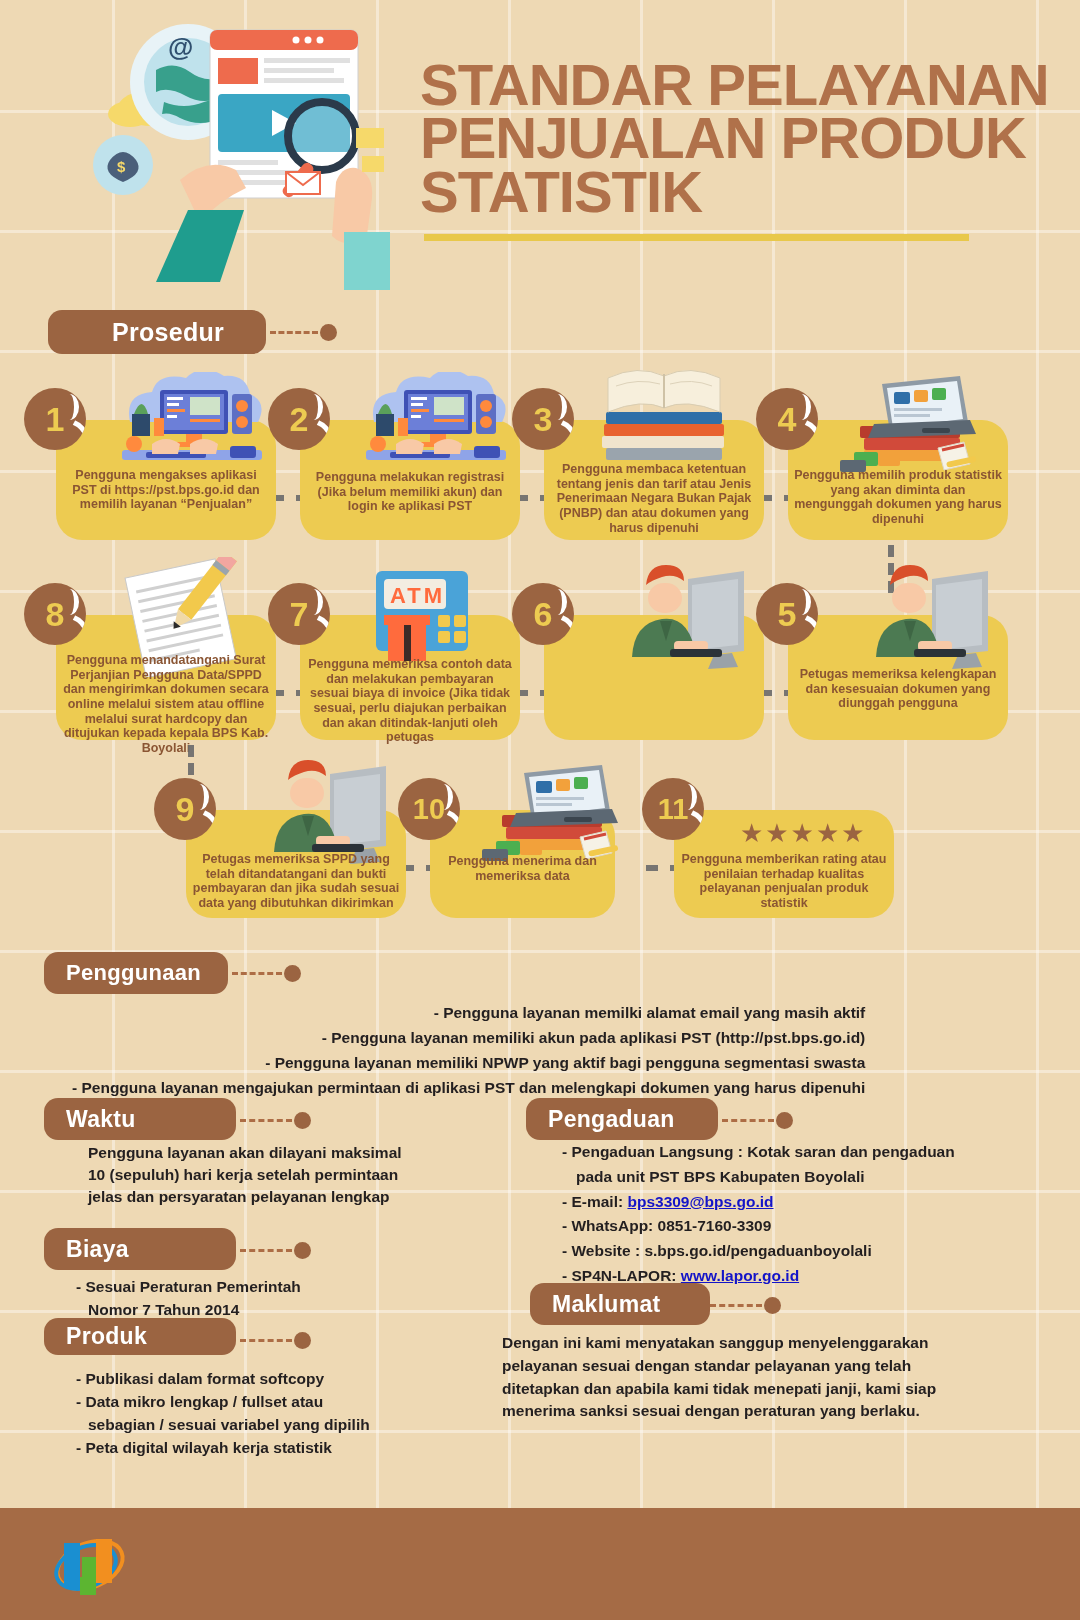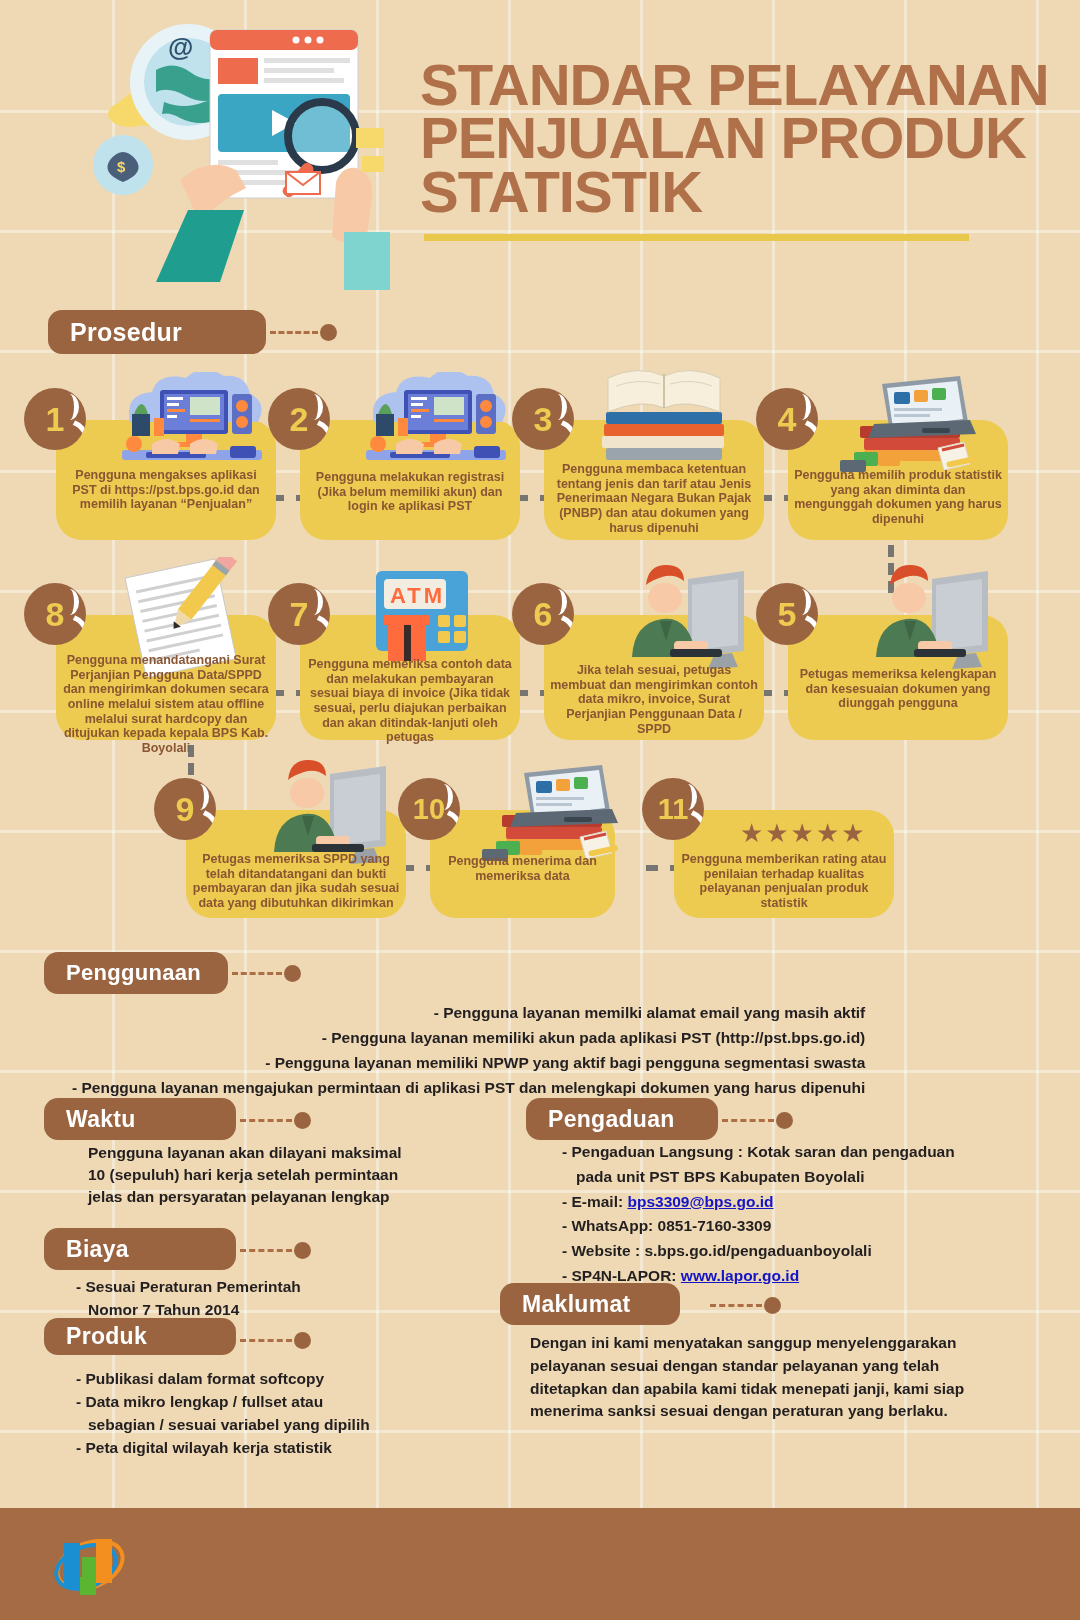"Prosedur" div.pill { justify-content: none -> center }
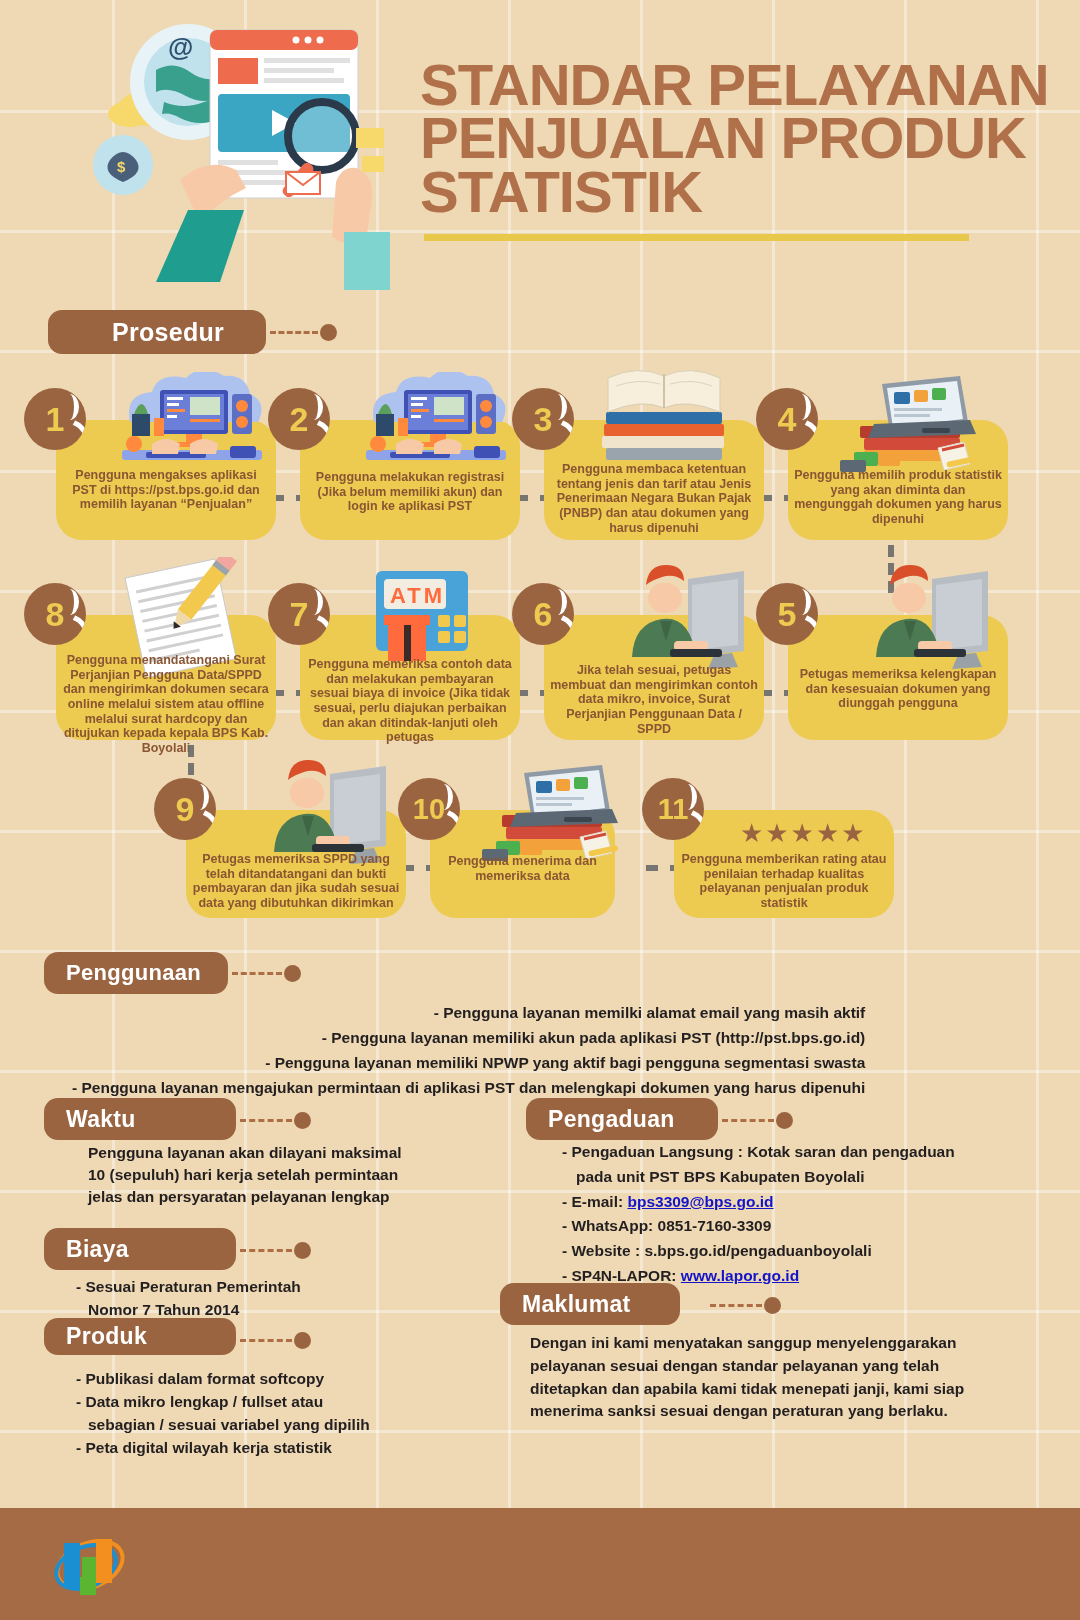"Jika telah sesuai, petugas membuat" div.step-text { html: <div>Jika telah sesuai, petugas membuat dan mengirimkan contoh data mikro, invoice, Surat Perjanjian Penggunaan Data / SPPD</div> -> none }
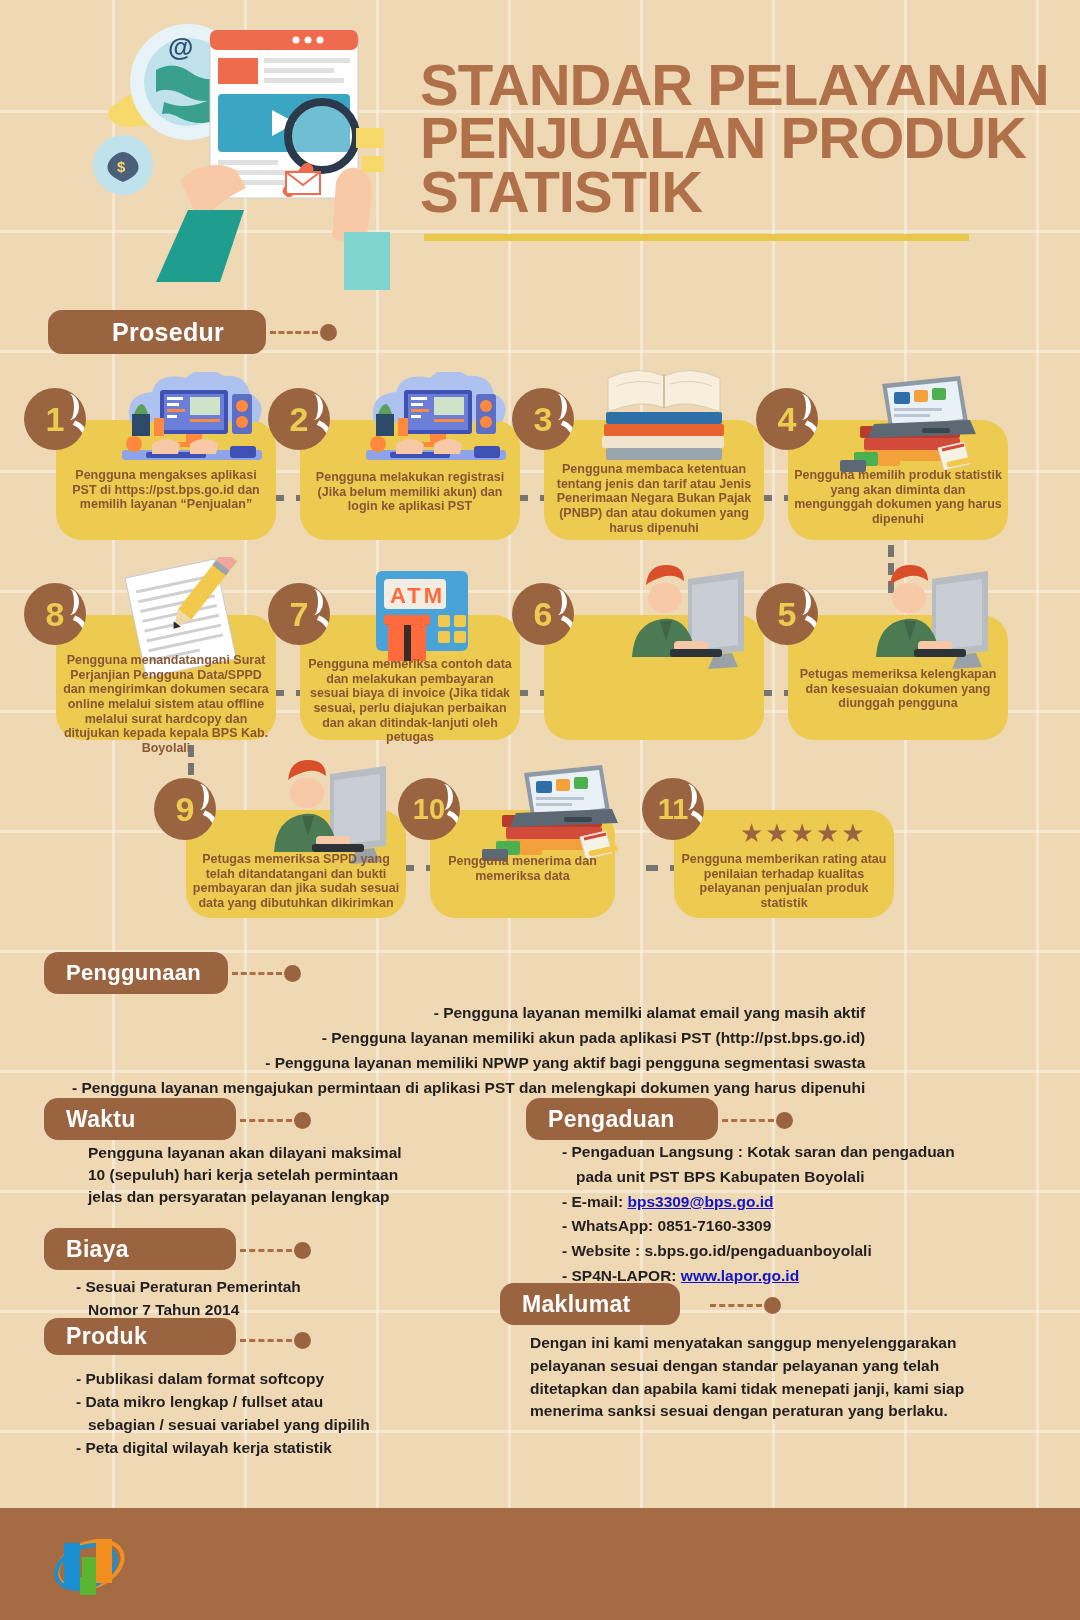"Maklumat" div.pill { left: 500px -> 530px }
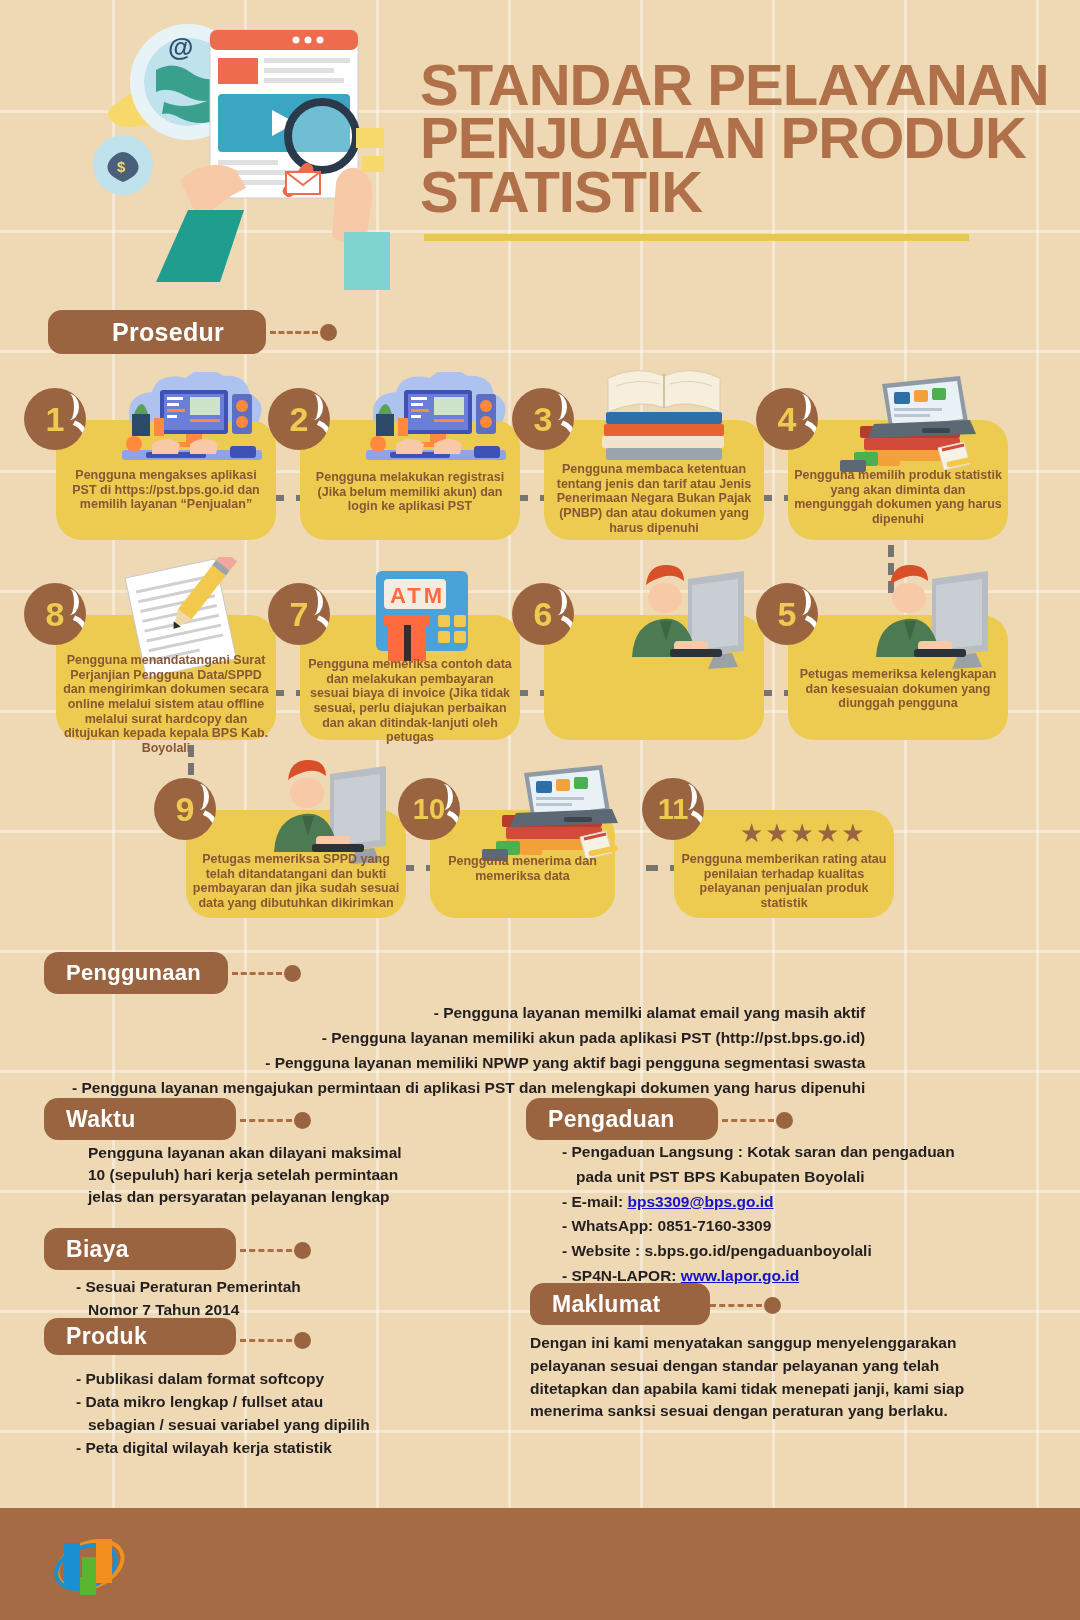"Dengan ini kami menyatakan sanggup" div.para { left: 530px -> 502px }
